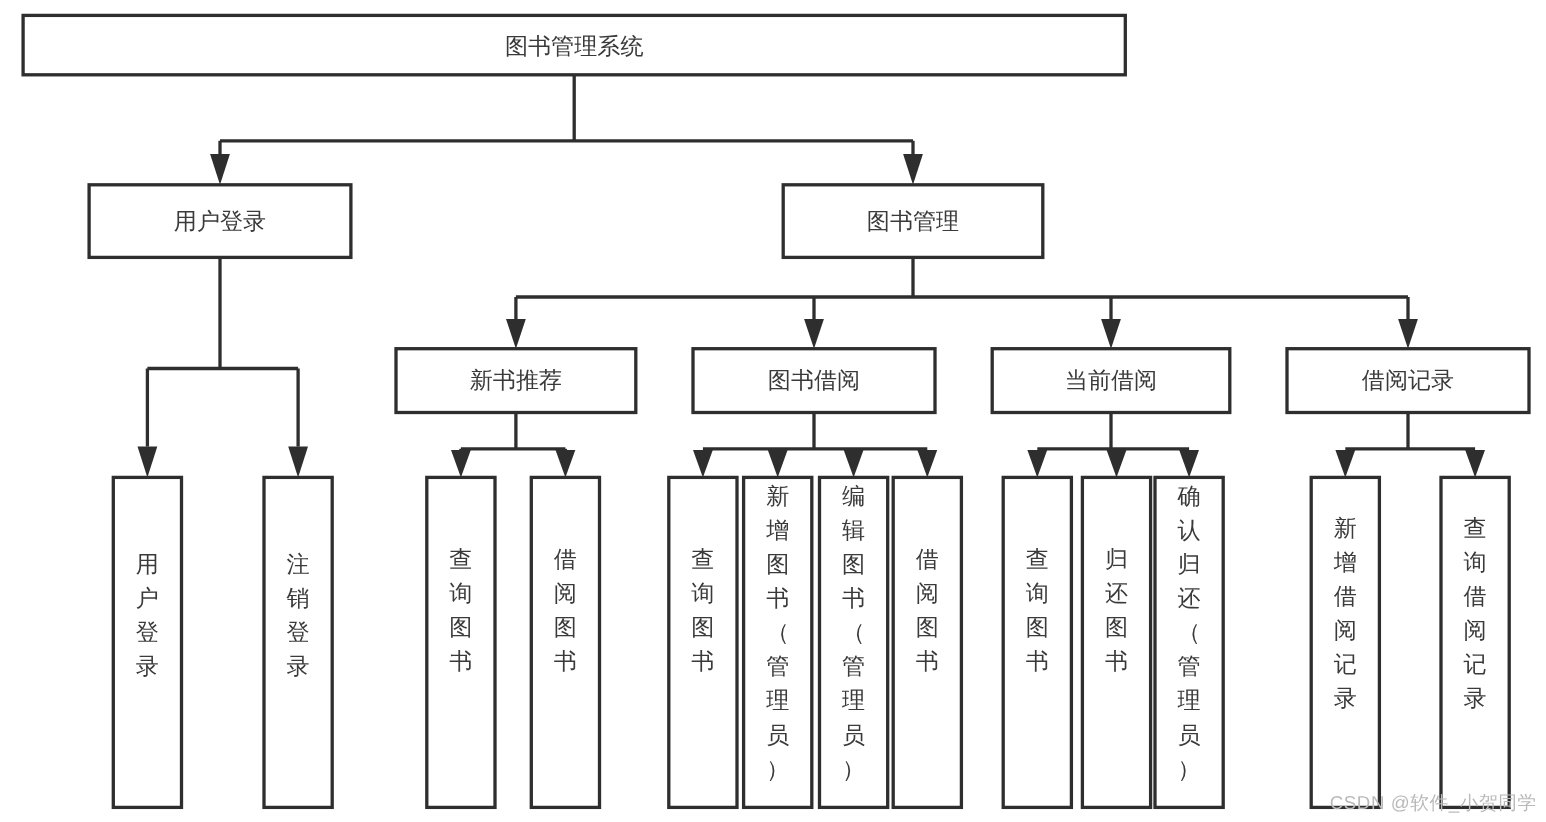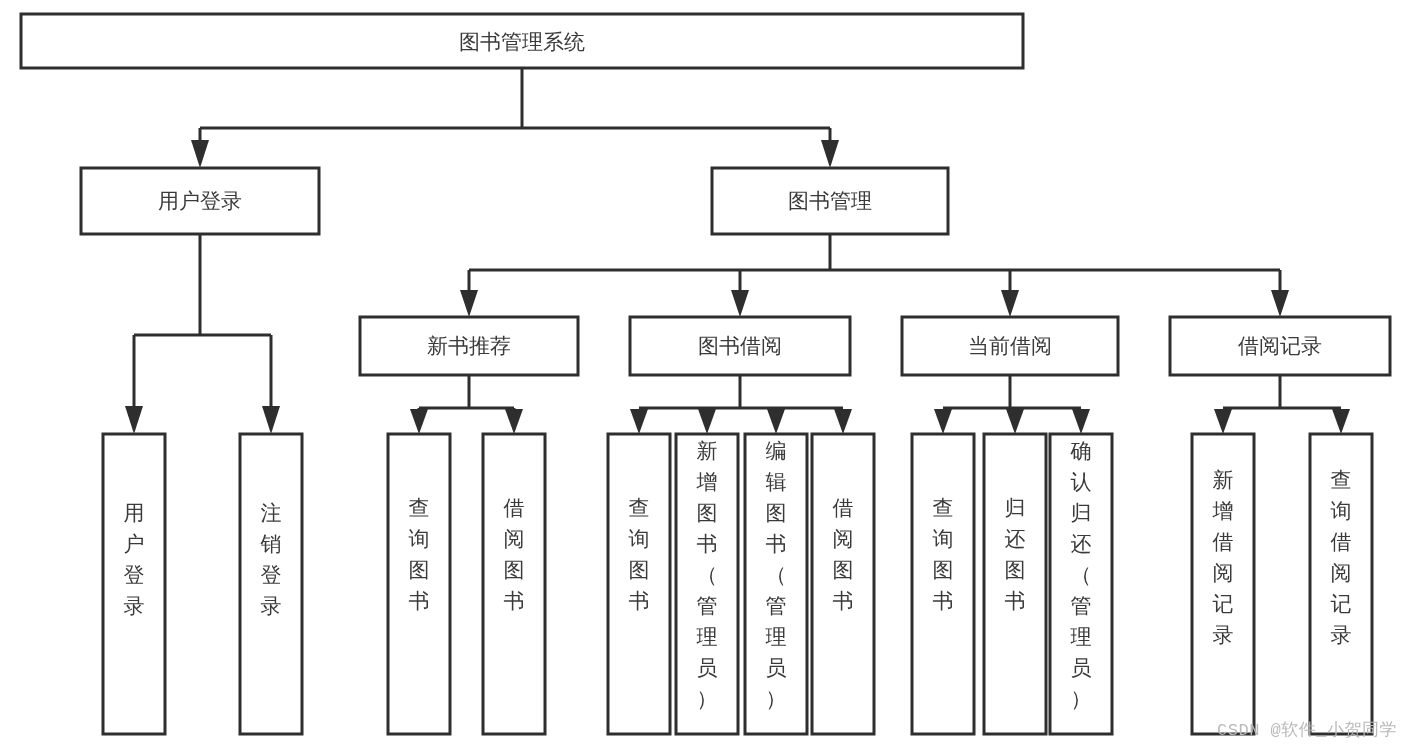"CSDN @软件_小贺同学" .watermark { font-family: Liberation Mono, monospace -> Liberation Sans, sans-serif }
